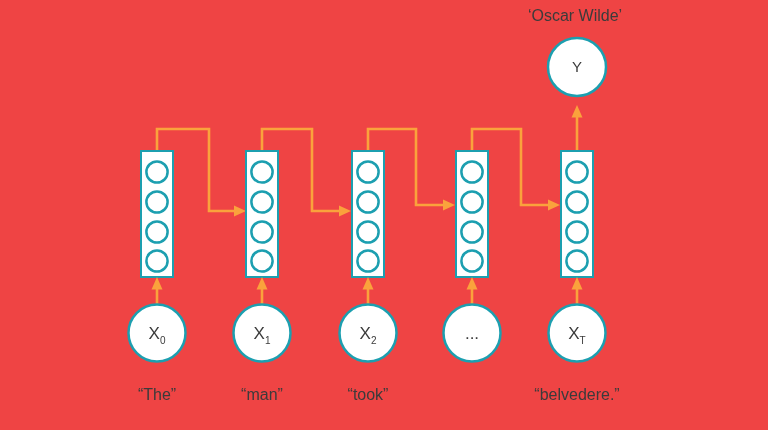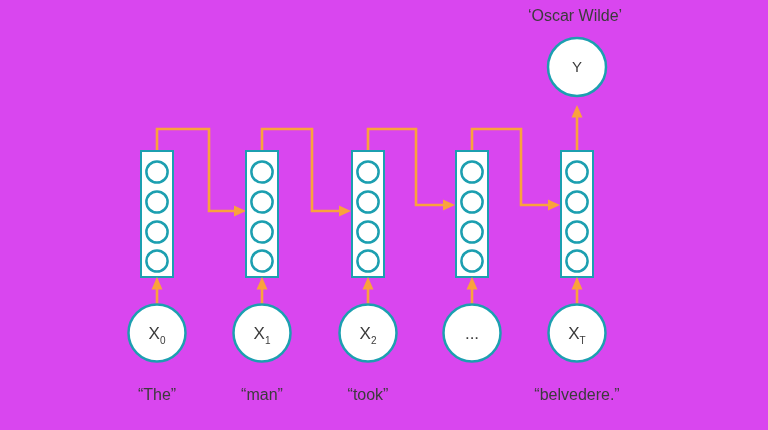"‘Oscar Wilde’" .canvas { background: #d946ef -> #ef4444 }
